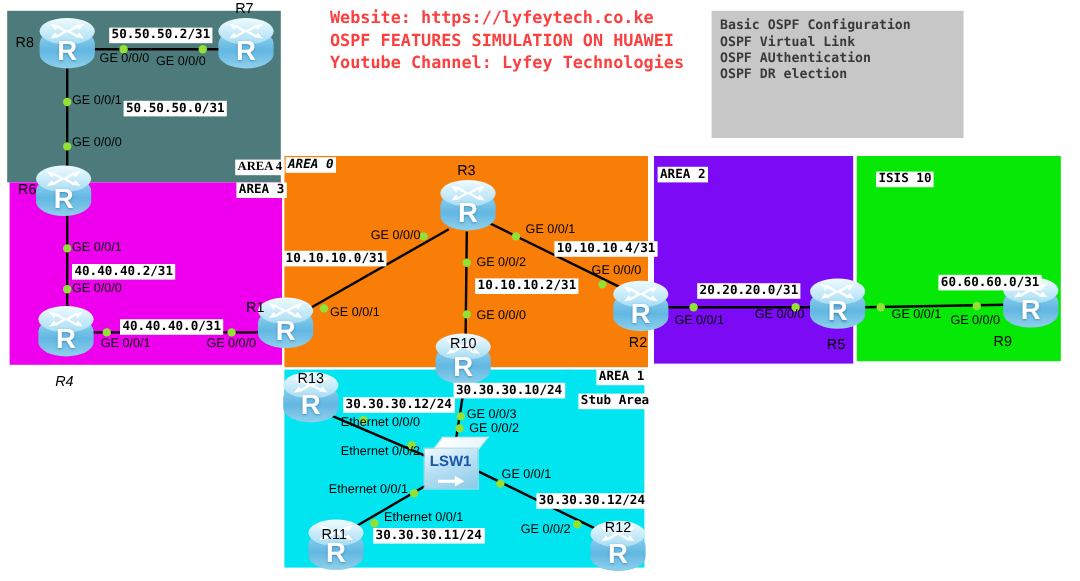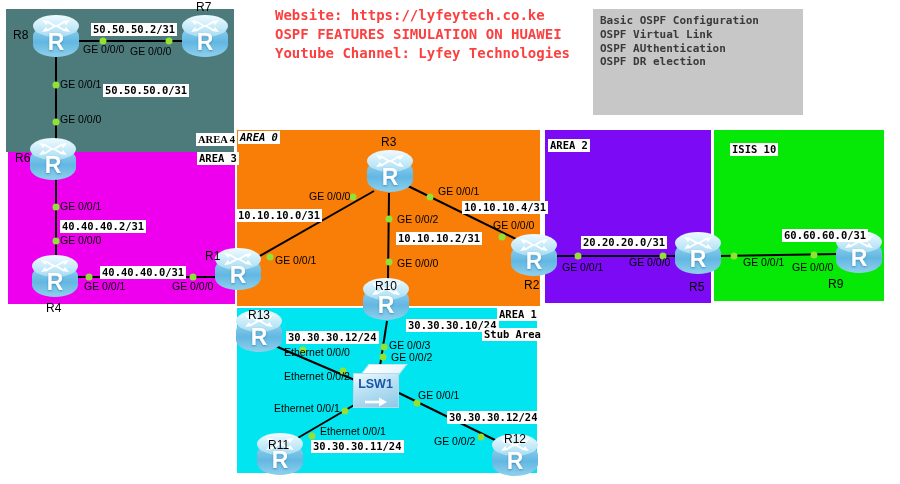"R4" div.node-label { font-style: none -> italic; top: 302px -> 312px }
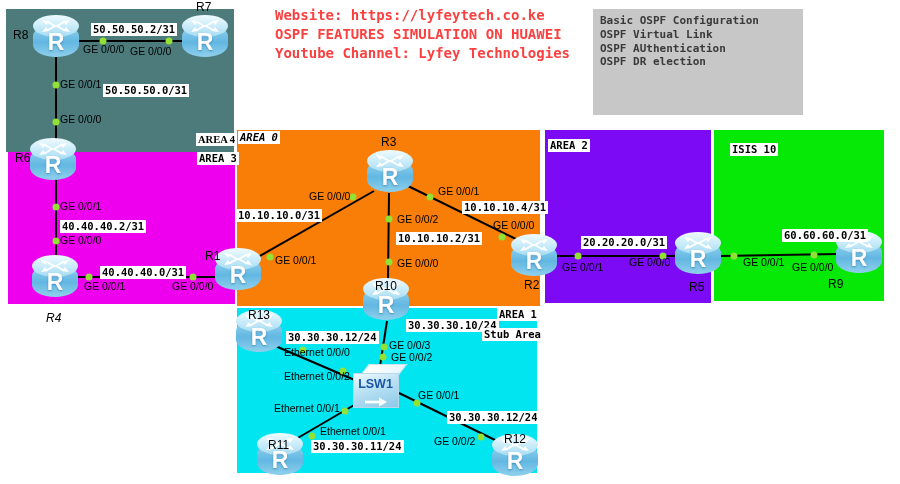"30.30.30.10/24" div.ip-label { left: 406px -> 378px }
